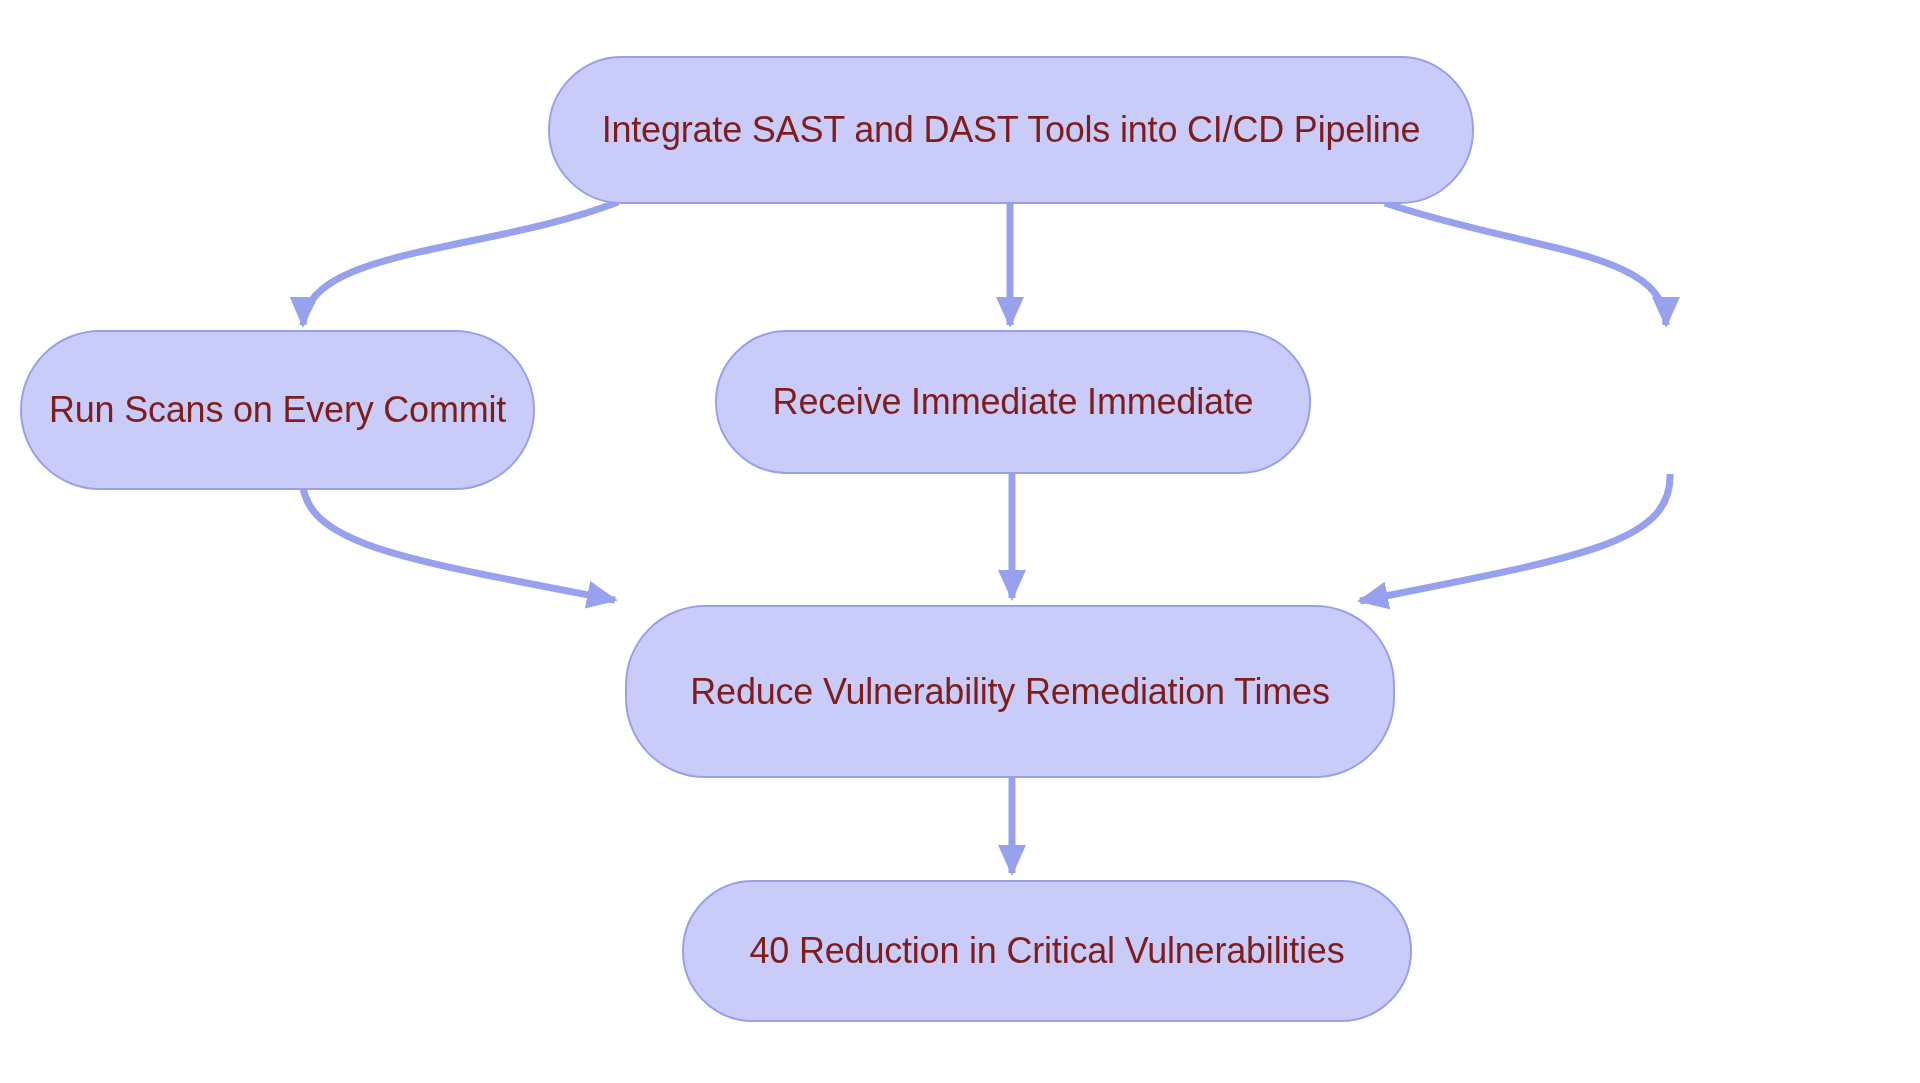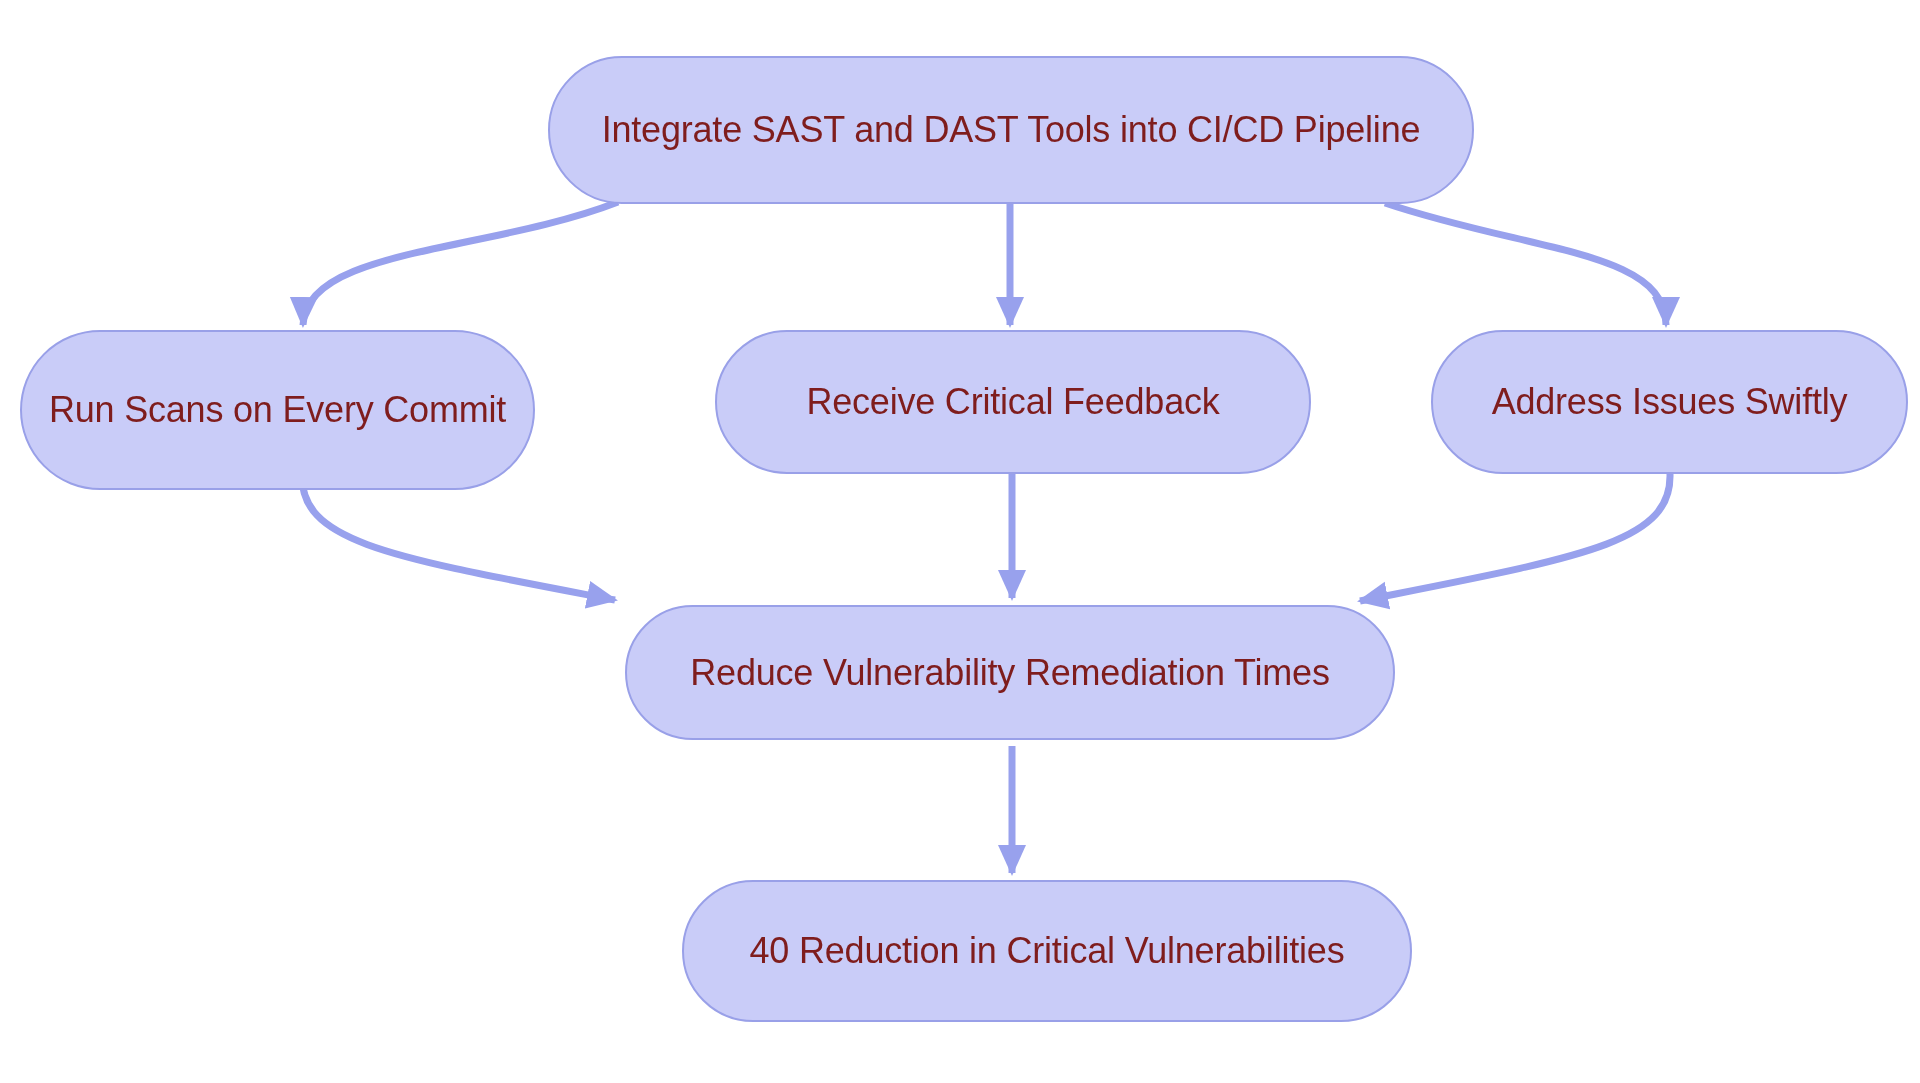"Receive Critical Feedback" span { text: Critical Feedback -> Immediate Immediate }
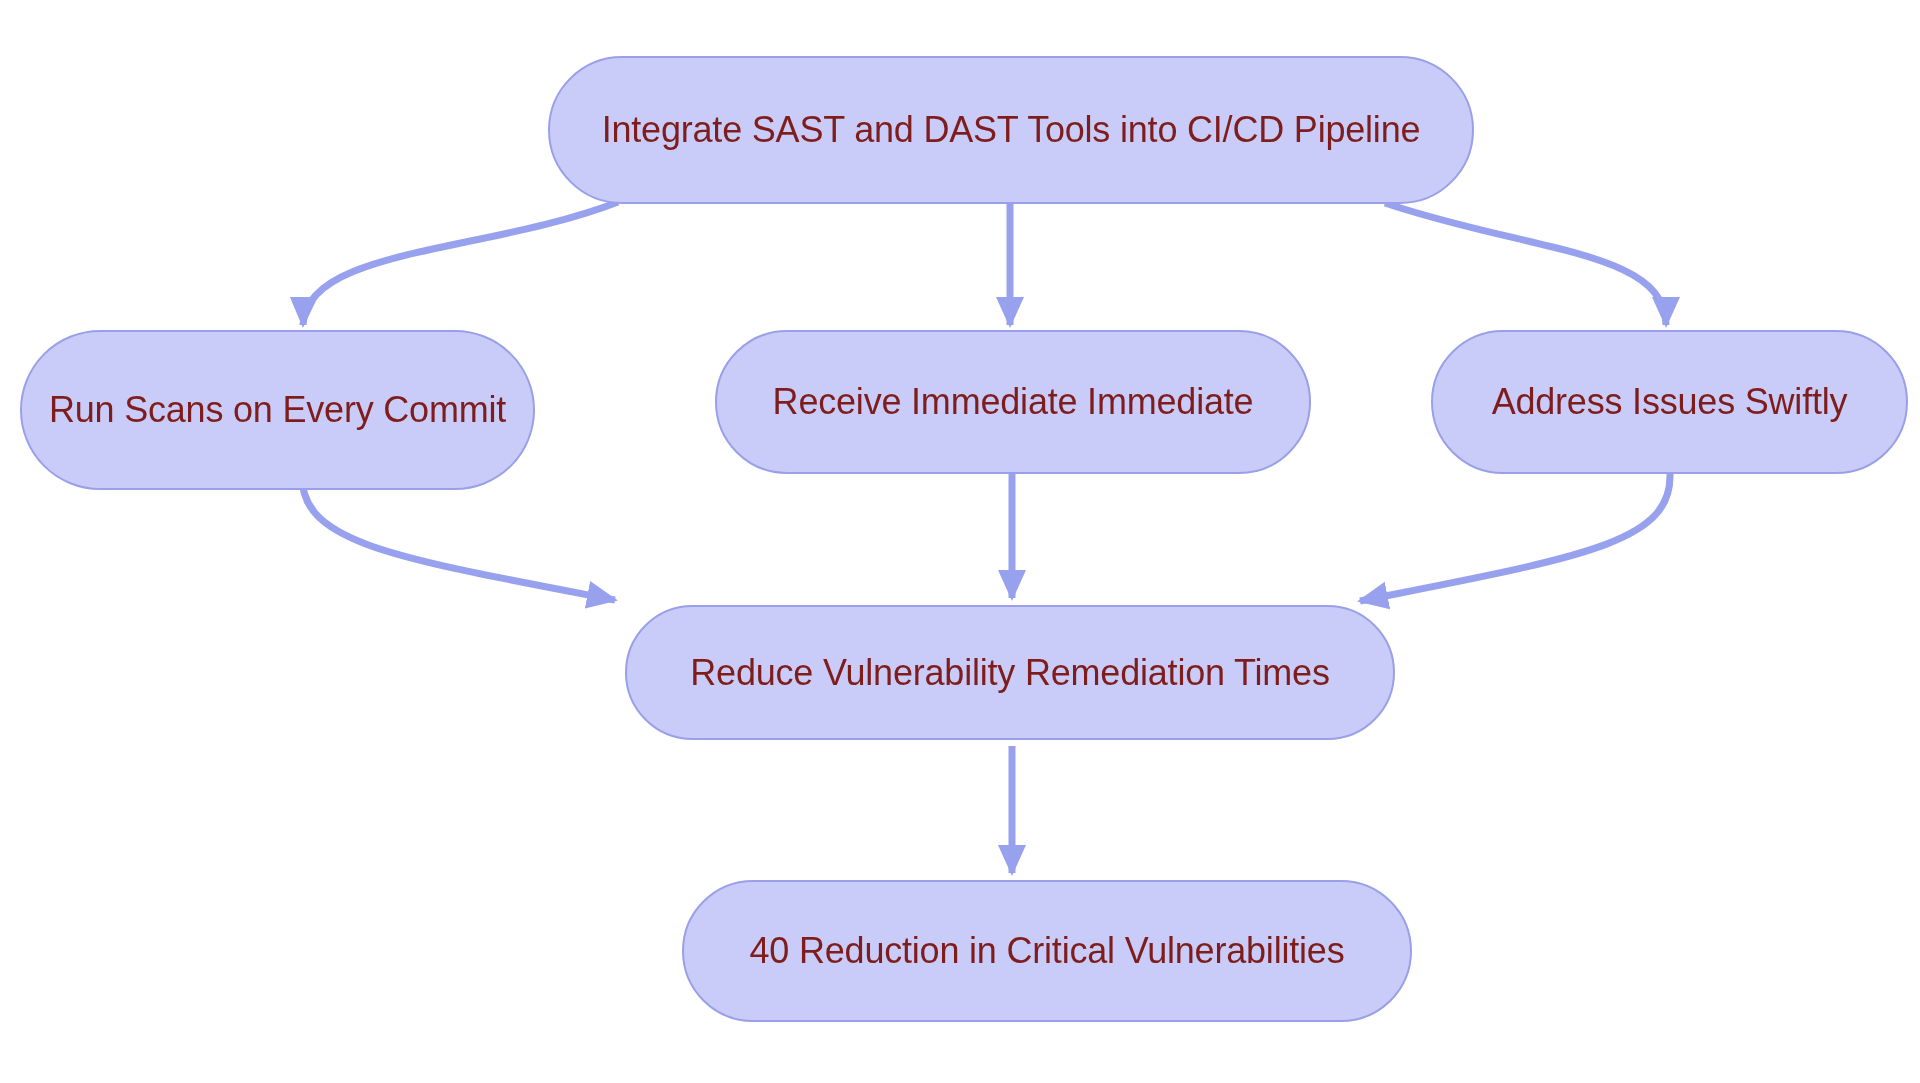"Address Issues Swiftly" div.node { html: <div> <span>Address Issues Swiftly</span> </div> -> none }
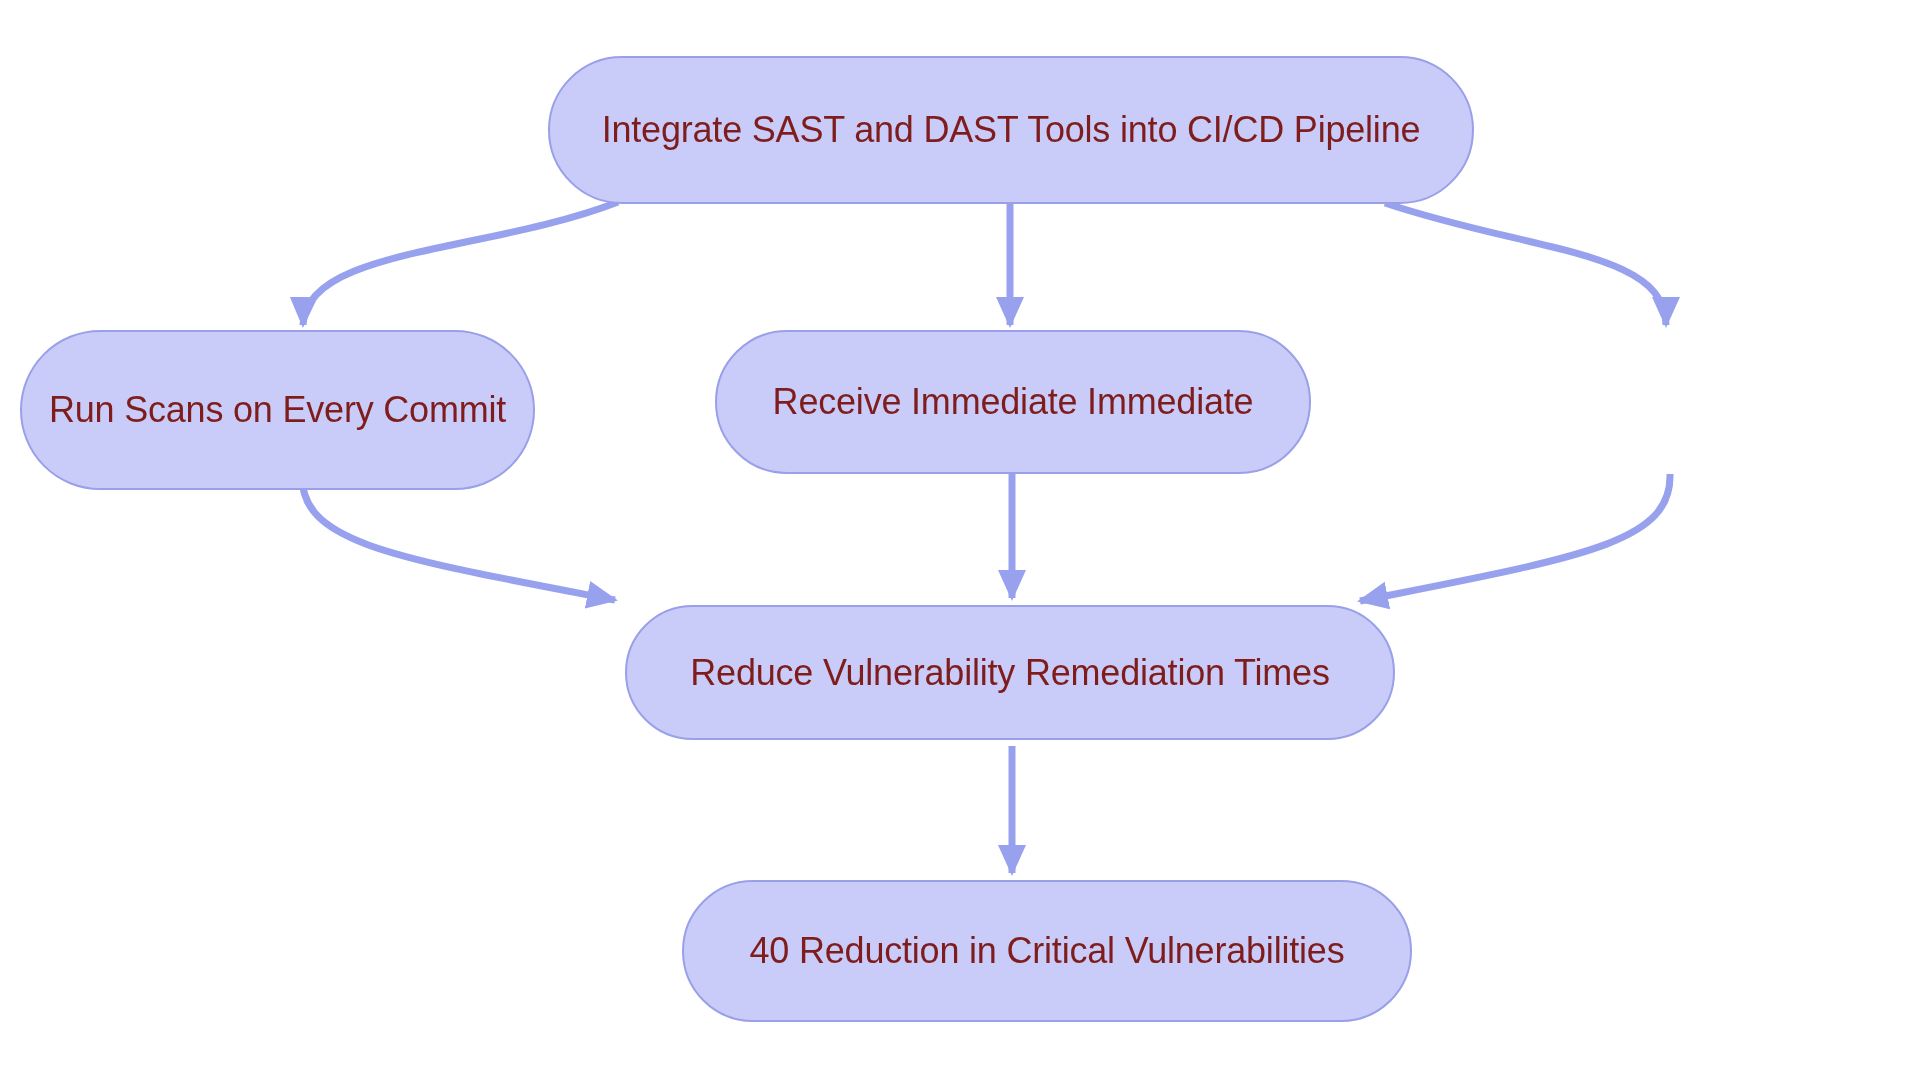"Reduce Vulnerability Remediation Times" .node-reduce { height: 135px -> 173px }
